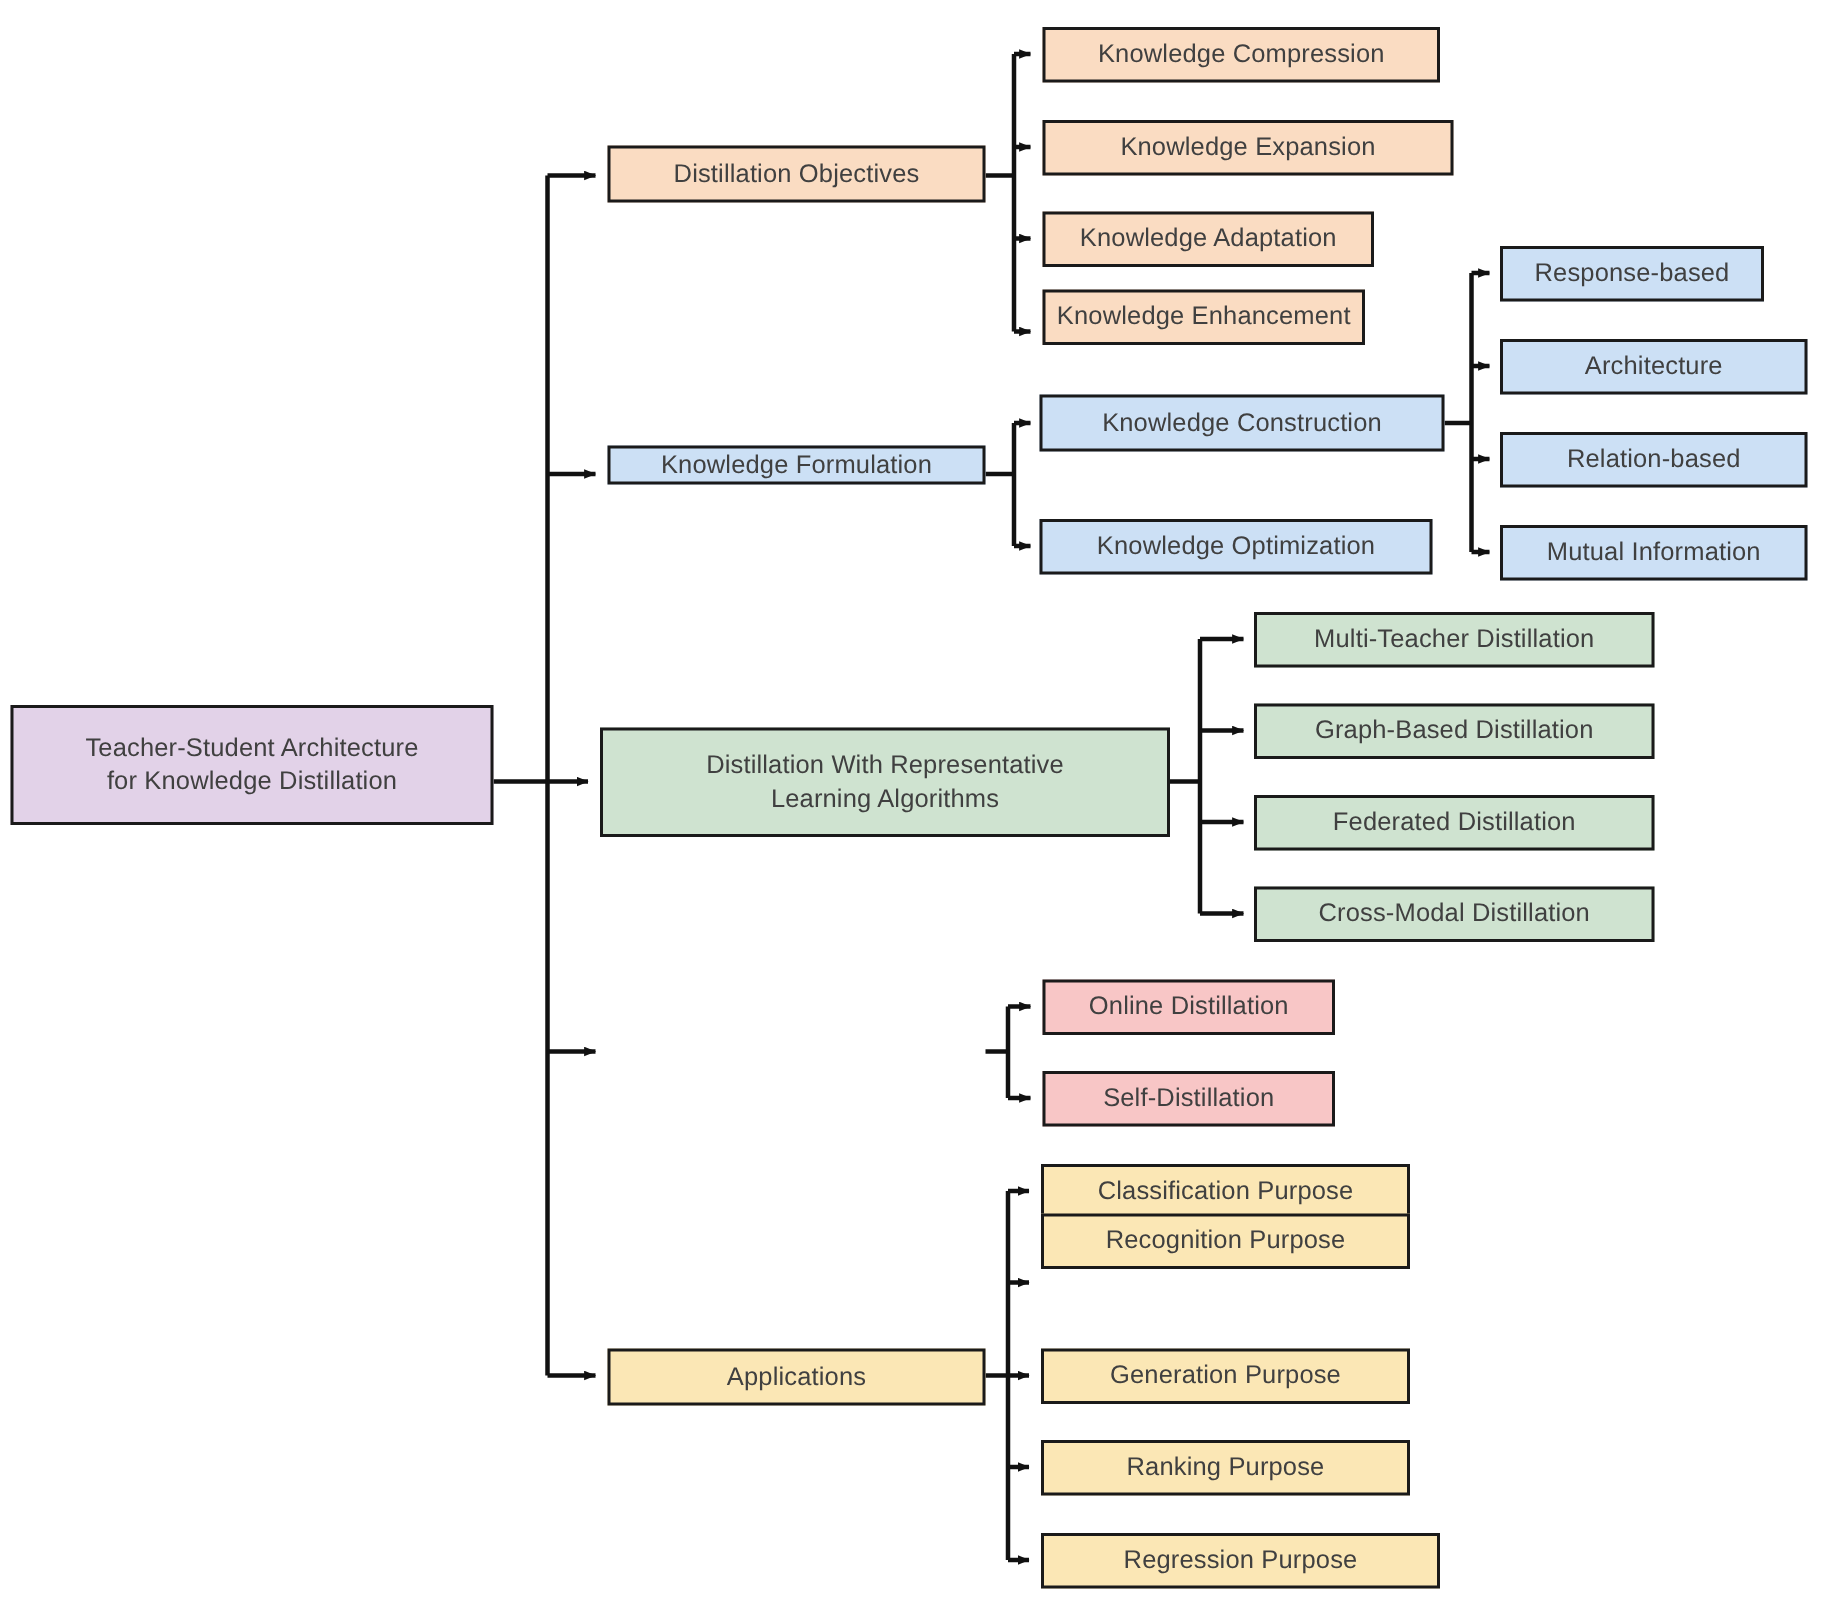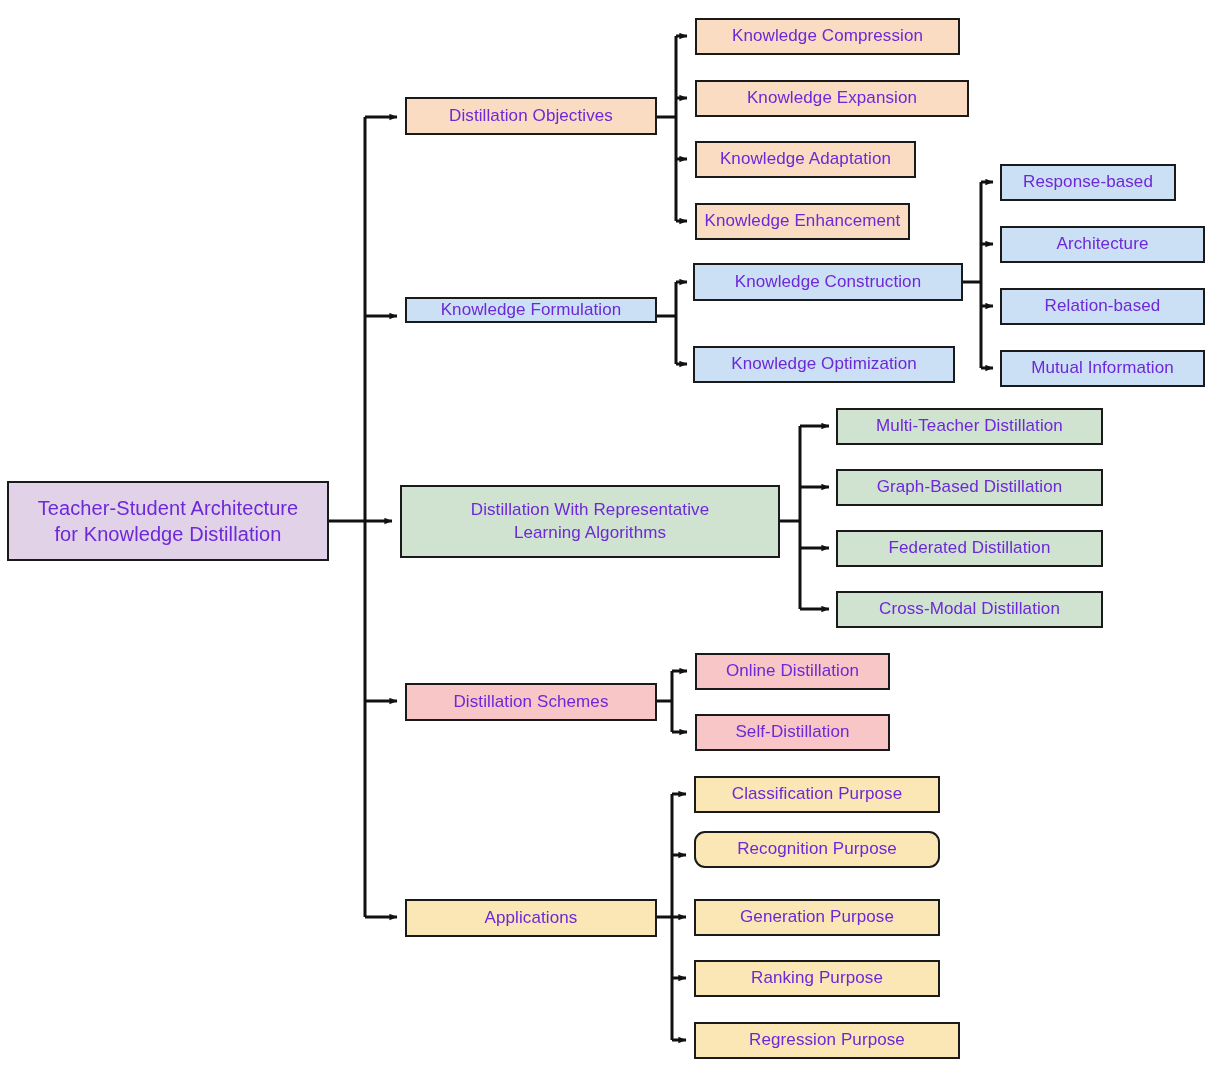"Knowledge Compression" .node { color: #6d28d9 -> #404040 }
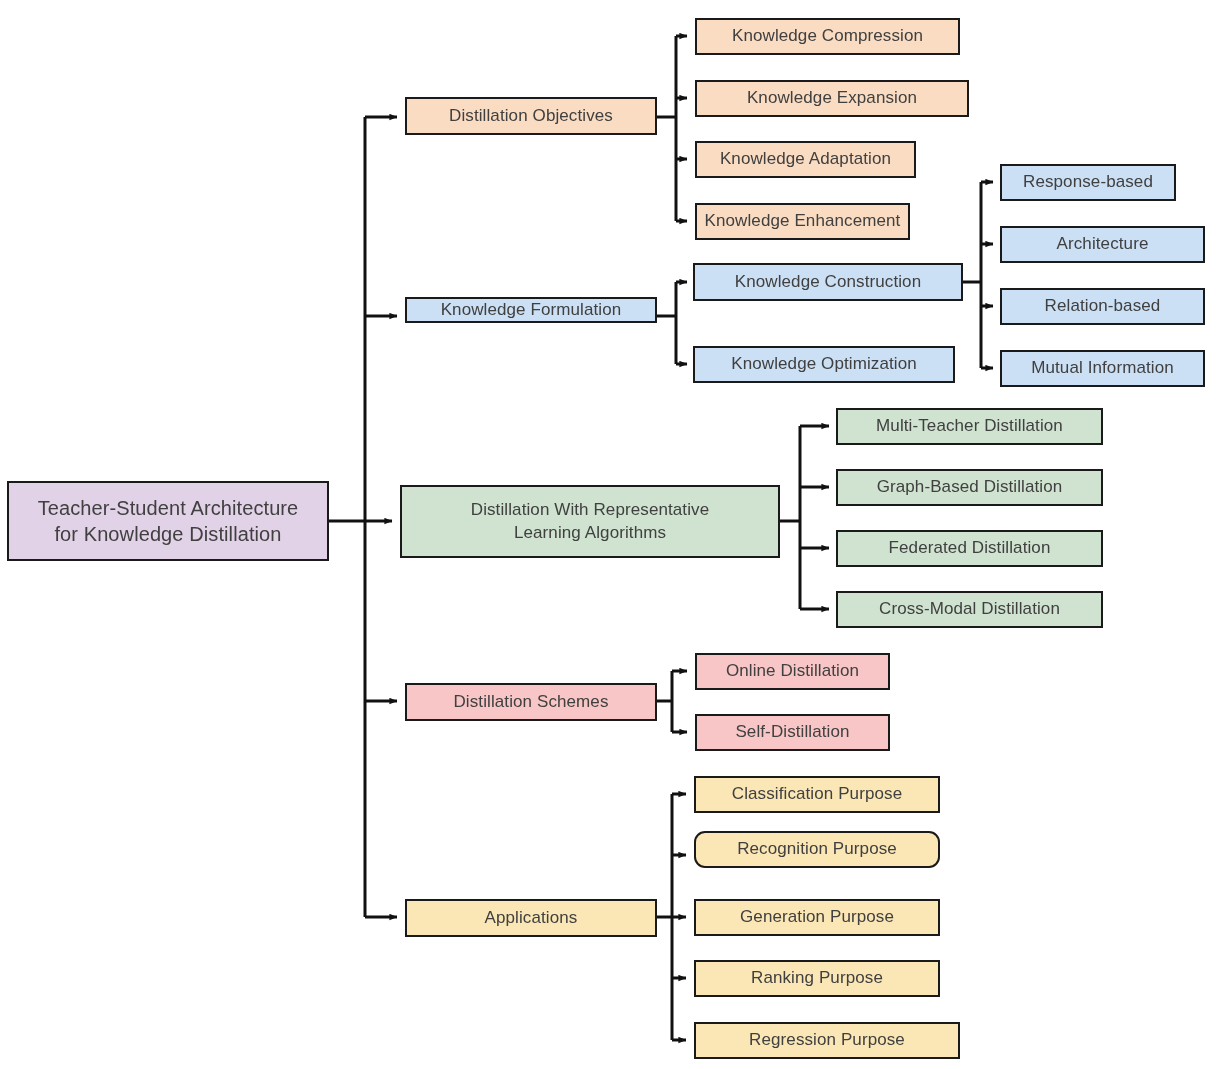"Knowledge Enhancement" div.node { top: 203px -> 193px }
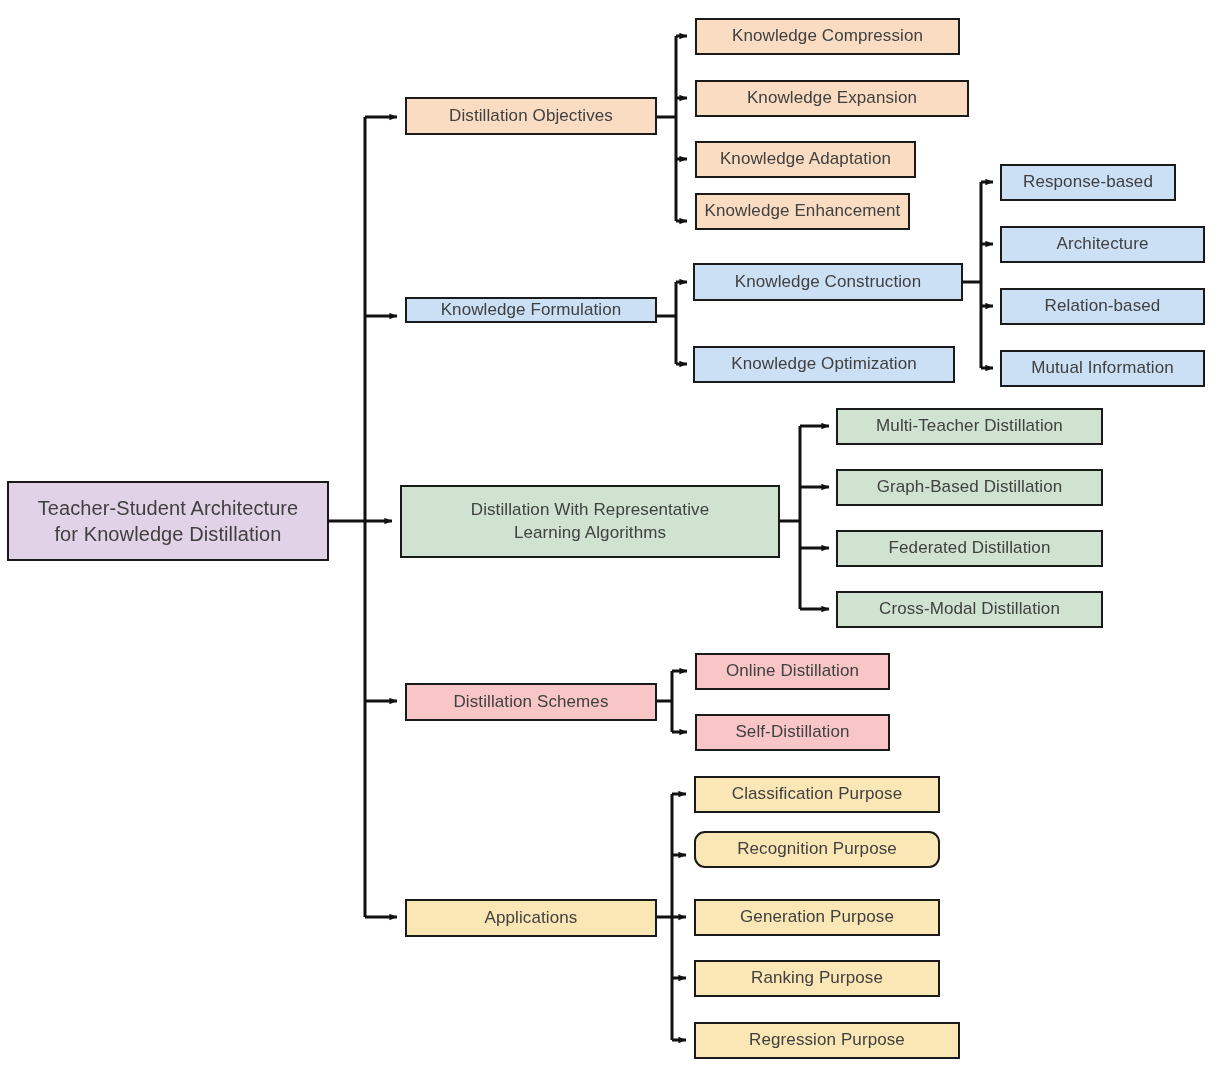"Teacher-Student Architecture" div.node { font-size: 20px -> 17px; top: 481px -> 470px }
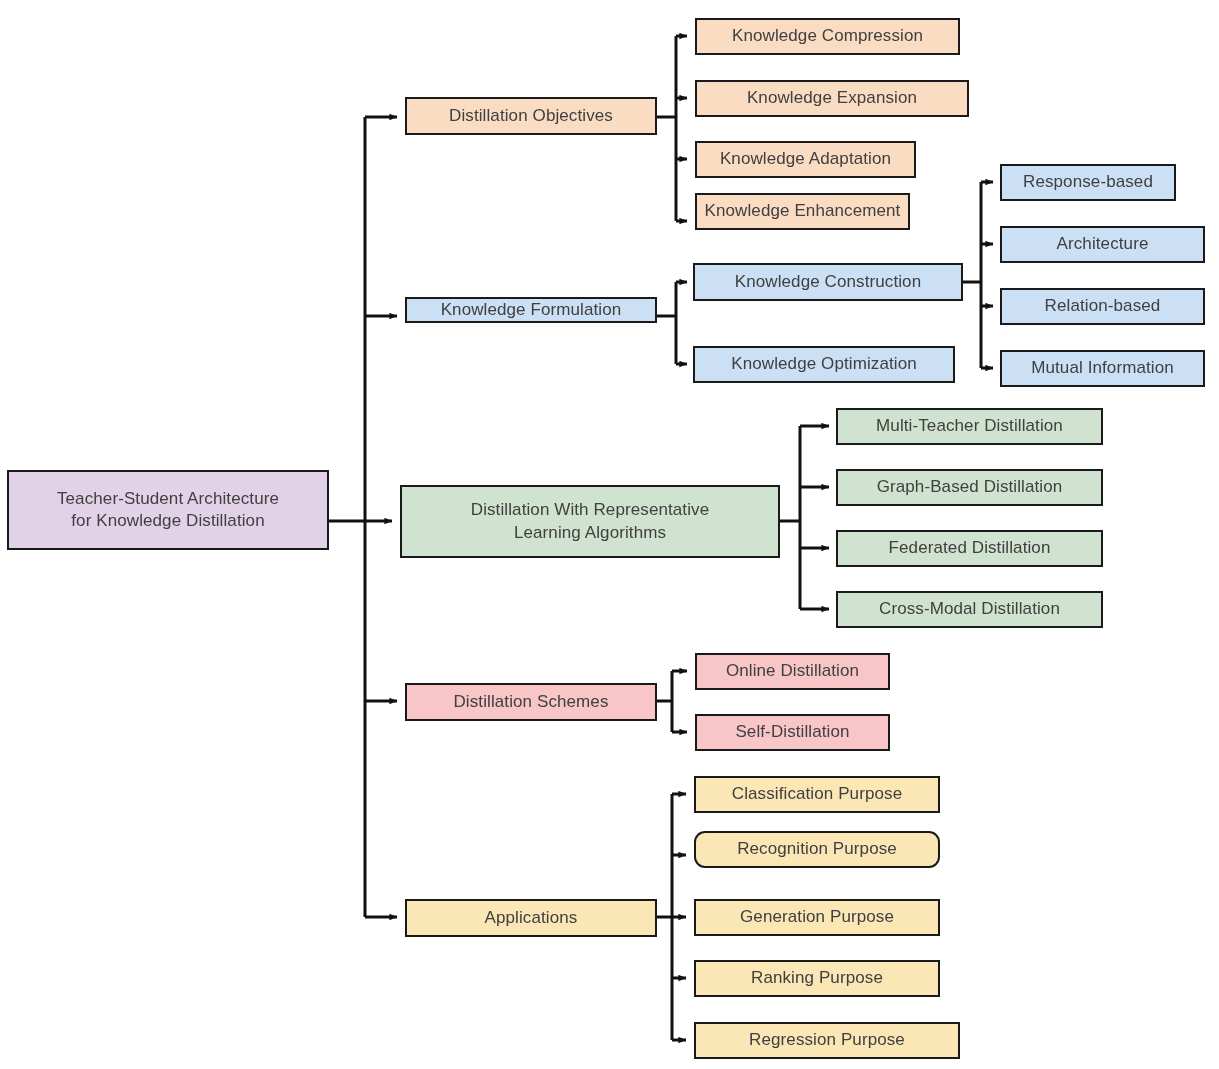"Distillation Schemes" div.node { html: <div>Distillation Schemes</div> -> none }
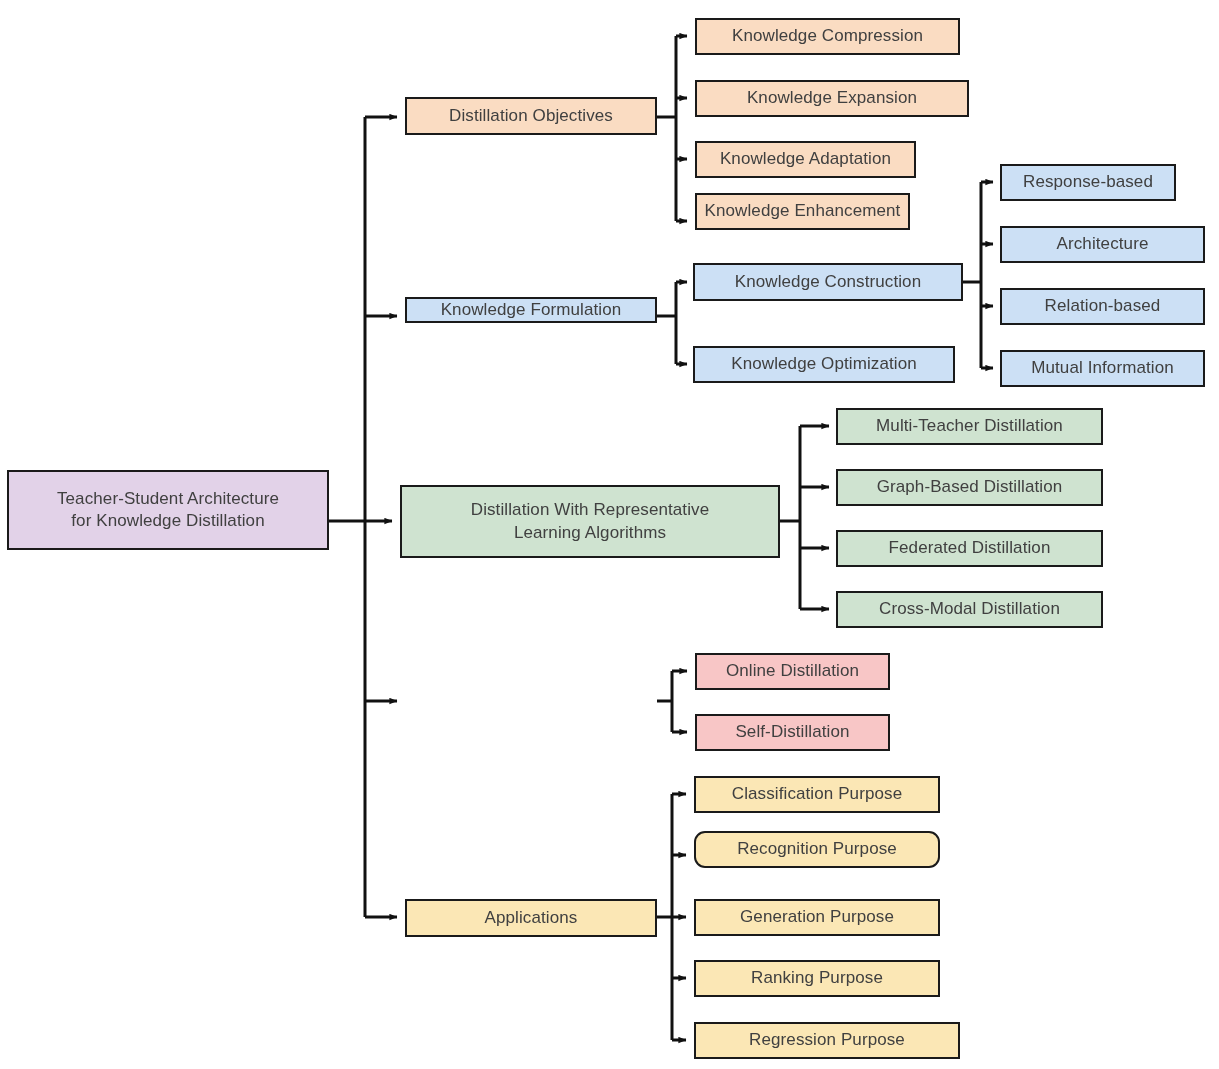"Recognition Purpose" div.node { border-radius: 11px -> none; top: 831px -> 809px }
